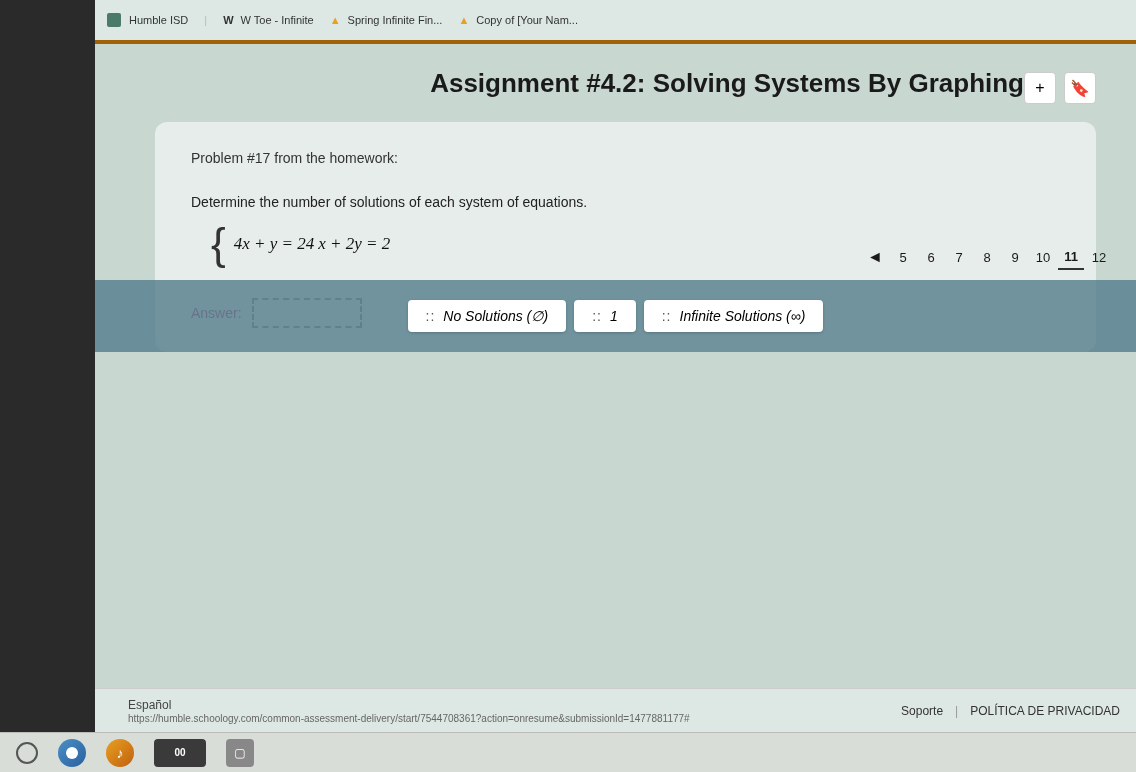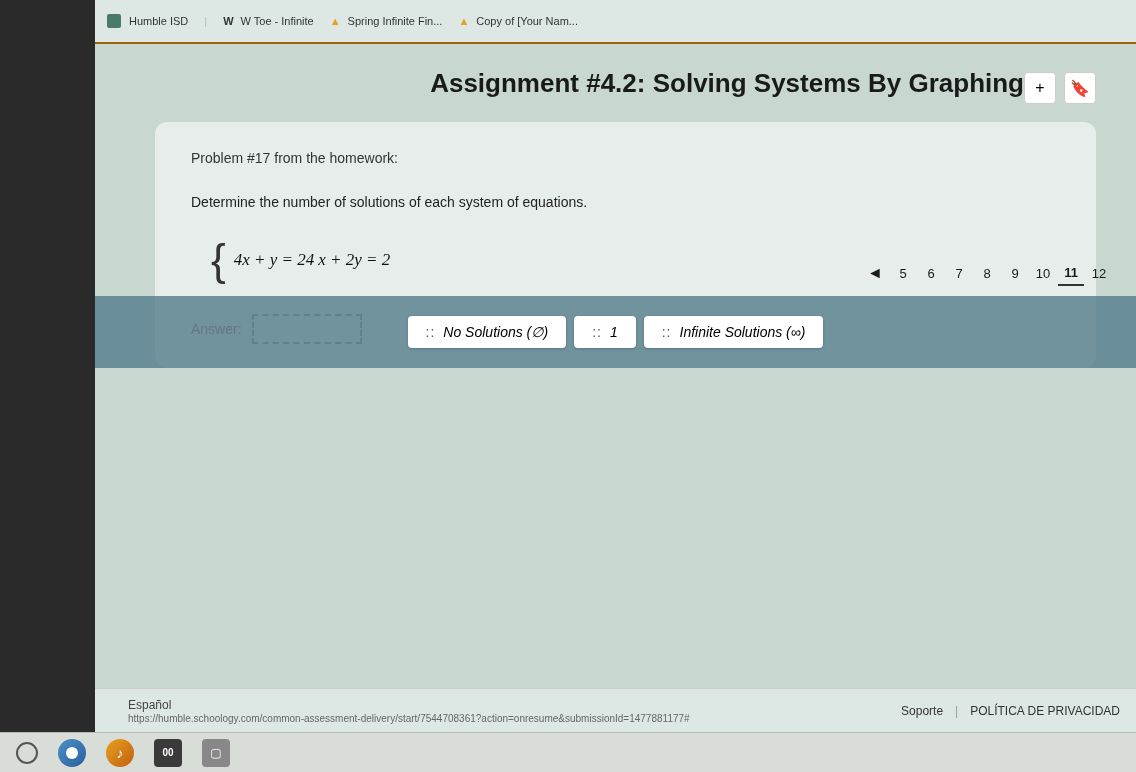"Humble ISD" .top-bar { border-bottom: 2px solid #a16207 -> 4px solid #a16207 }
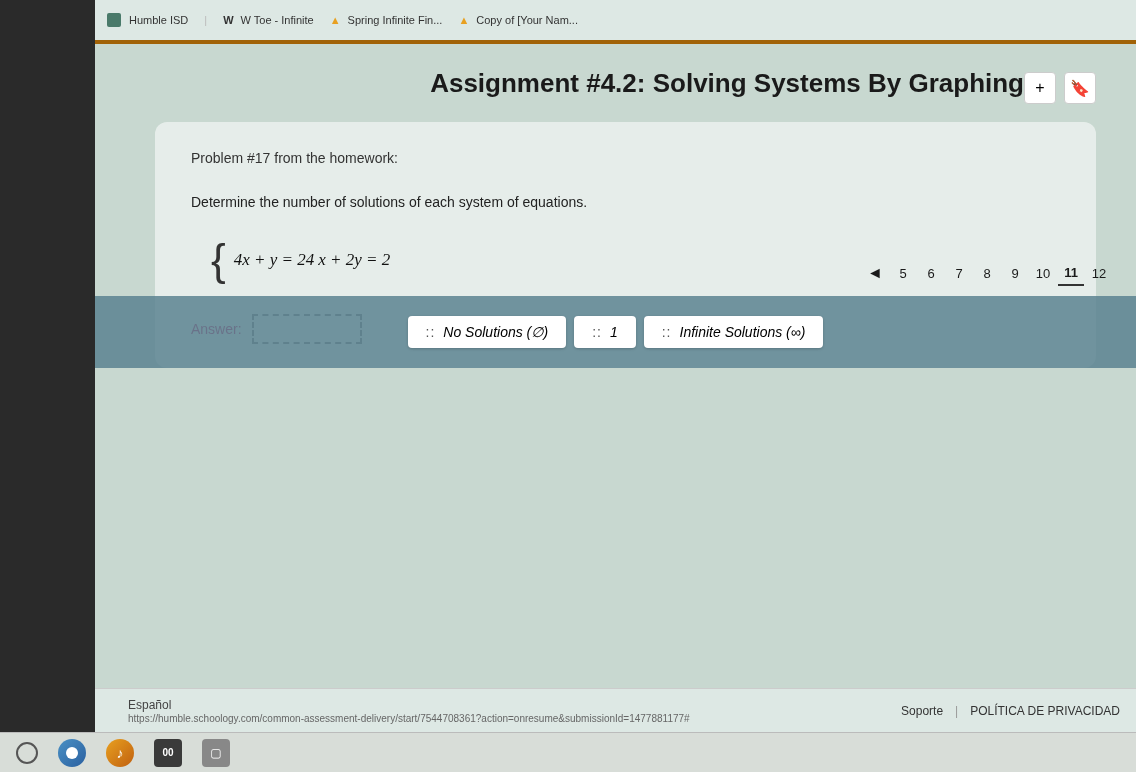"Determine the number of solutions" .problem-instruction { margin-bottom: 28px -> 12px }
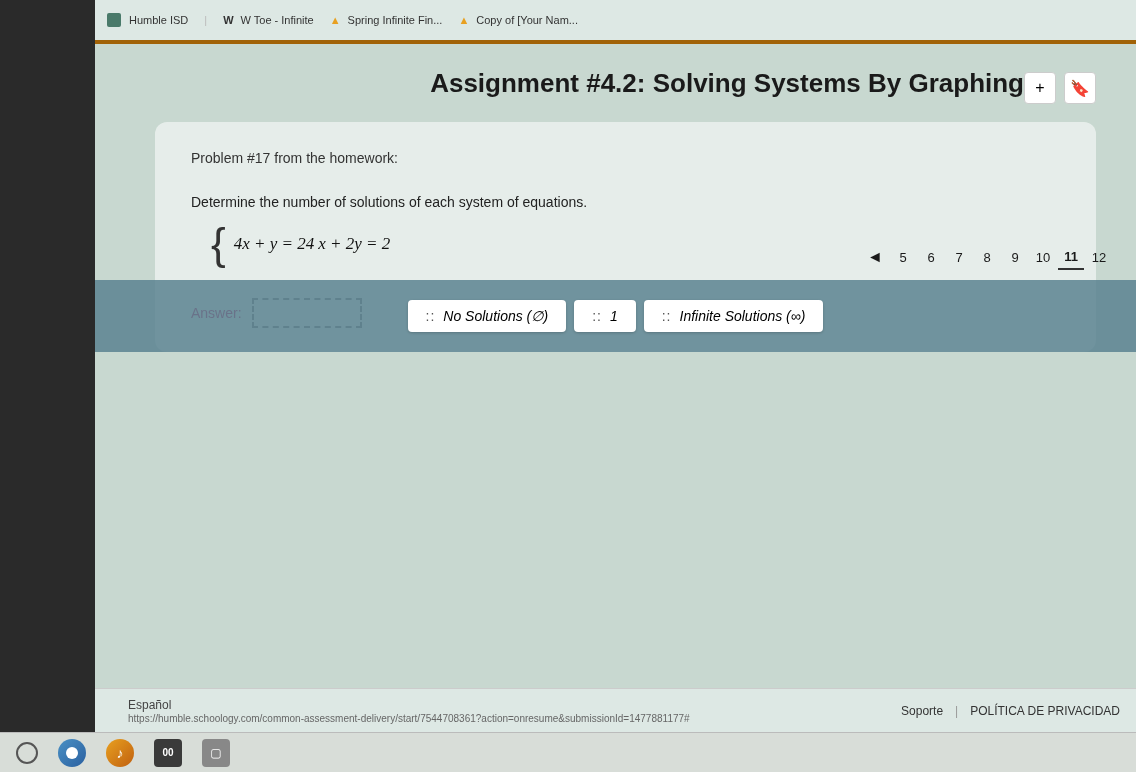"00" div { width: 28px -> 52px }
